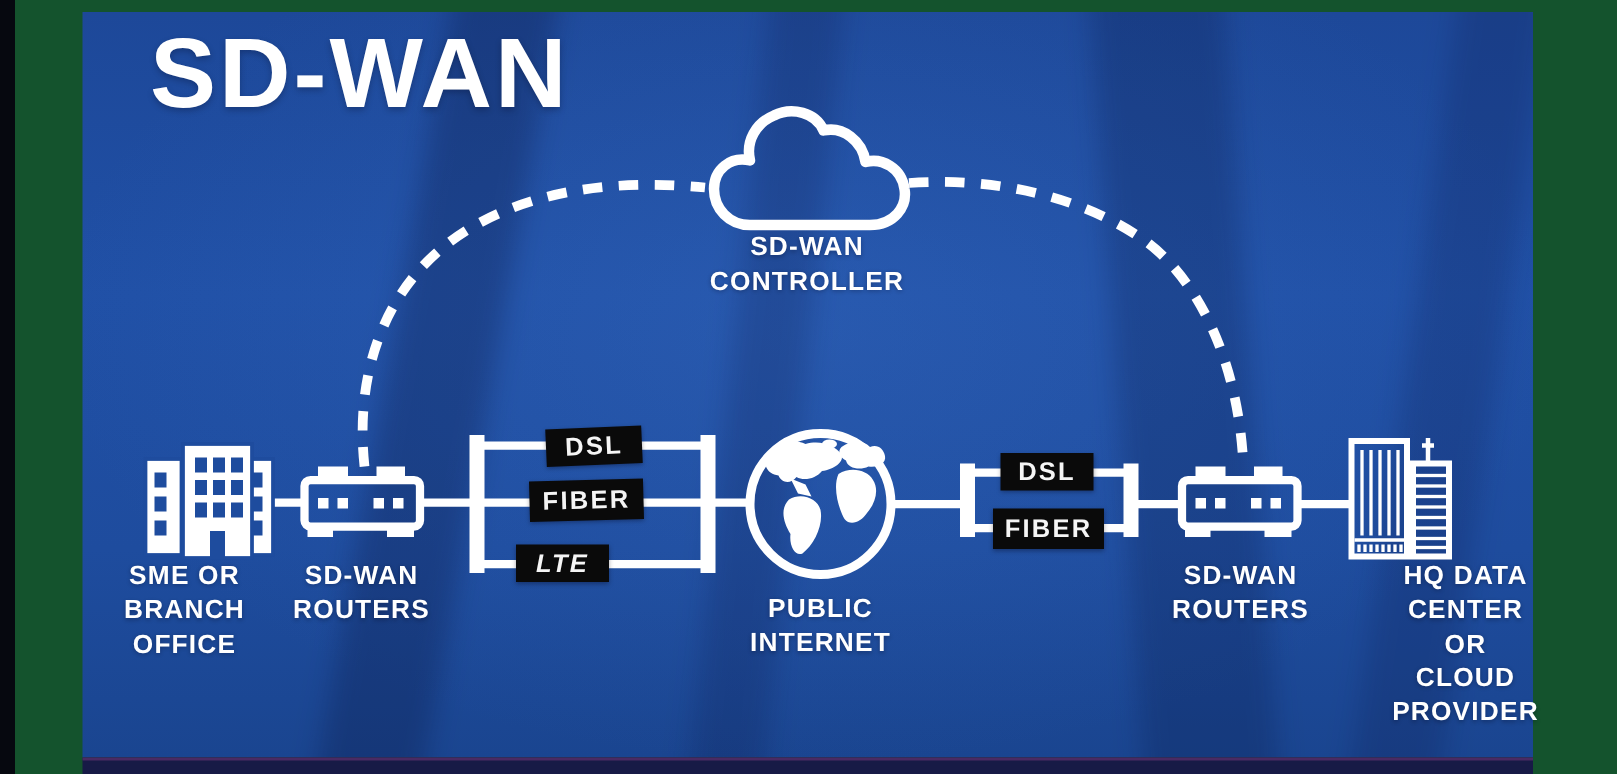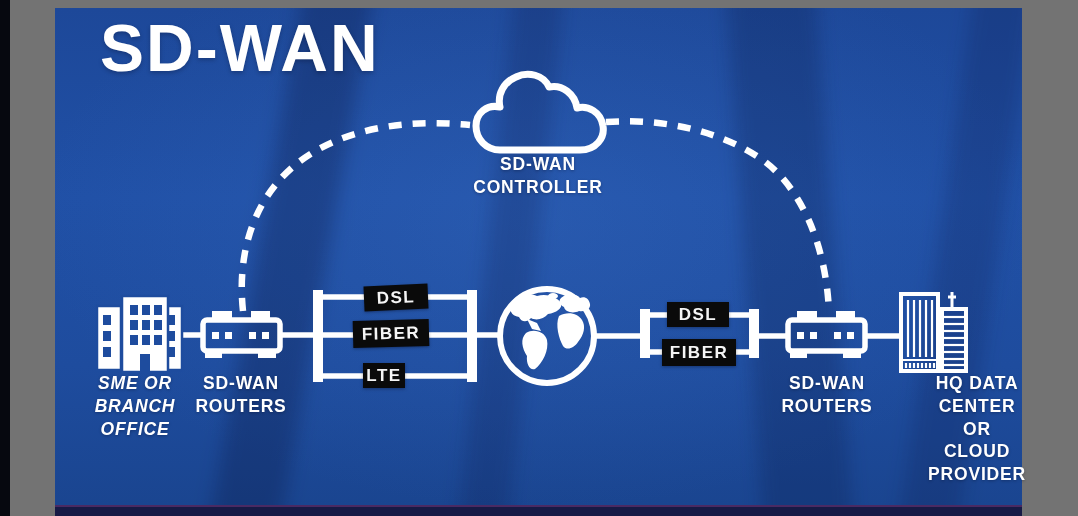"SD-WAN" .frame { background: #737373 -> #14532d }
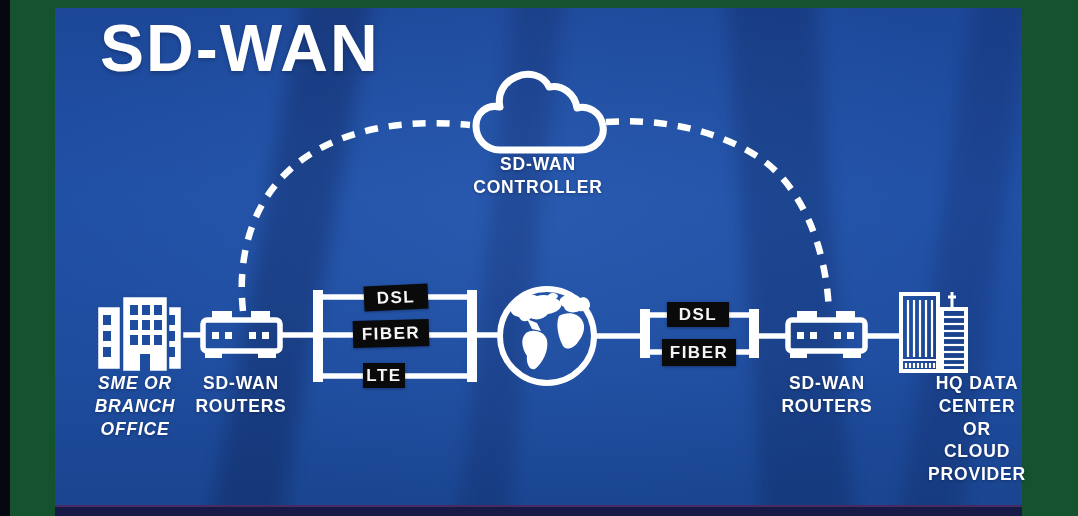"SME OR" div.node-label { font-style: italic -> none; left: 135px -> 123px }
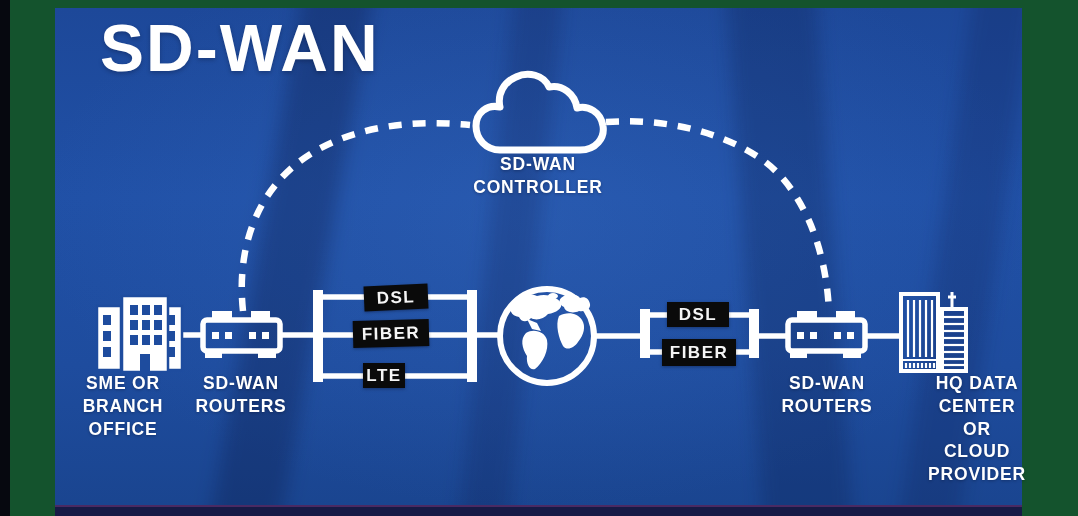"LTE" .tag-lte-l { font-style: none -> italic; left: 363px -> 344px; width: 42px -> 62px }
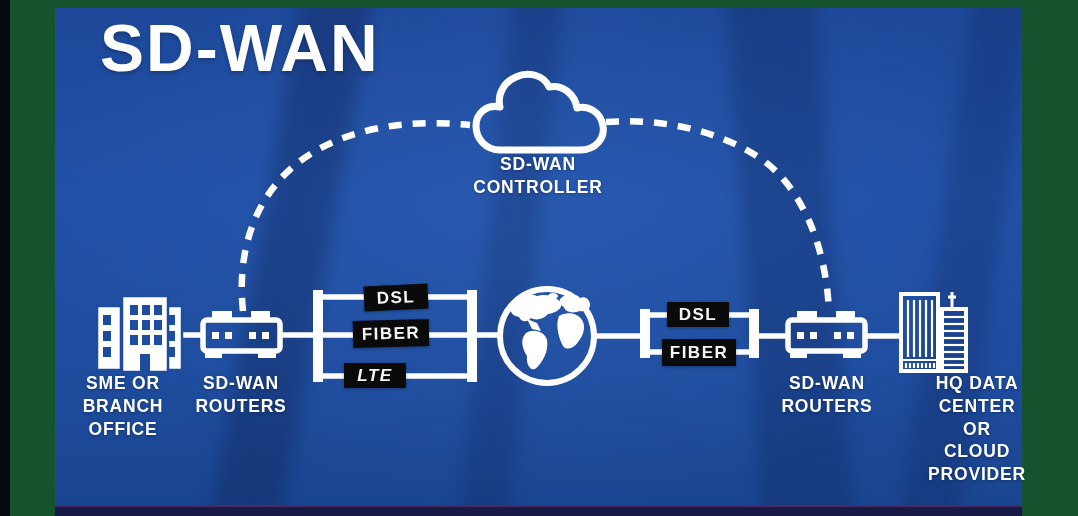"PUBLIC" div.node-label { html: none -> <div>PUBLIC INTERNET</div> }
